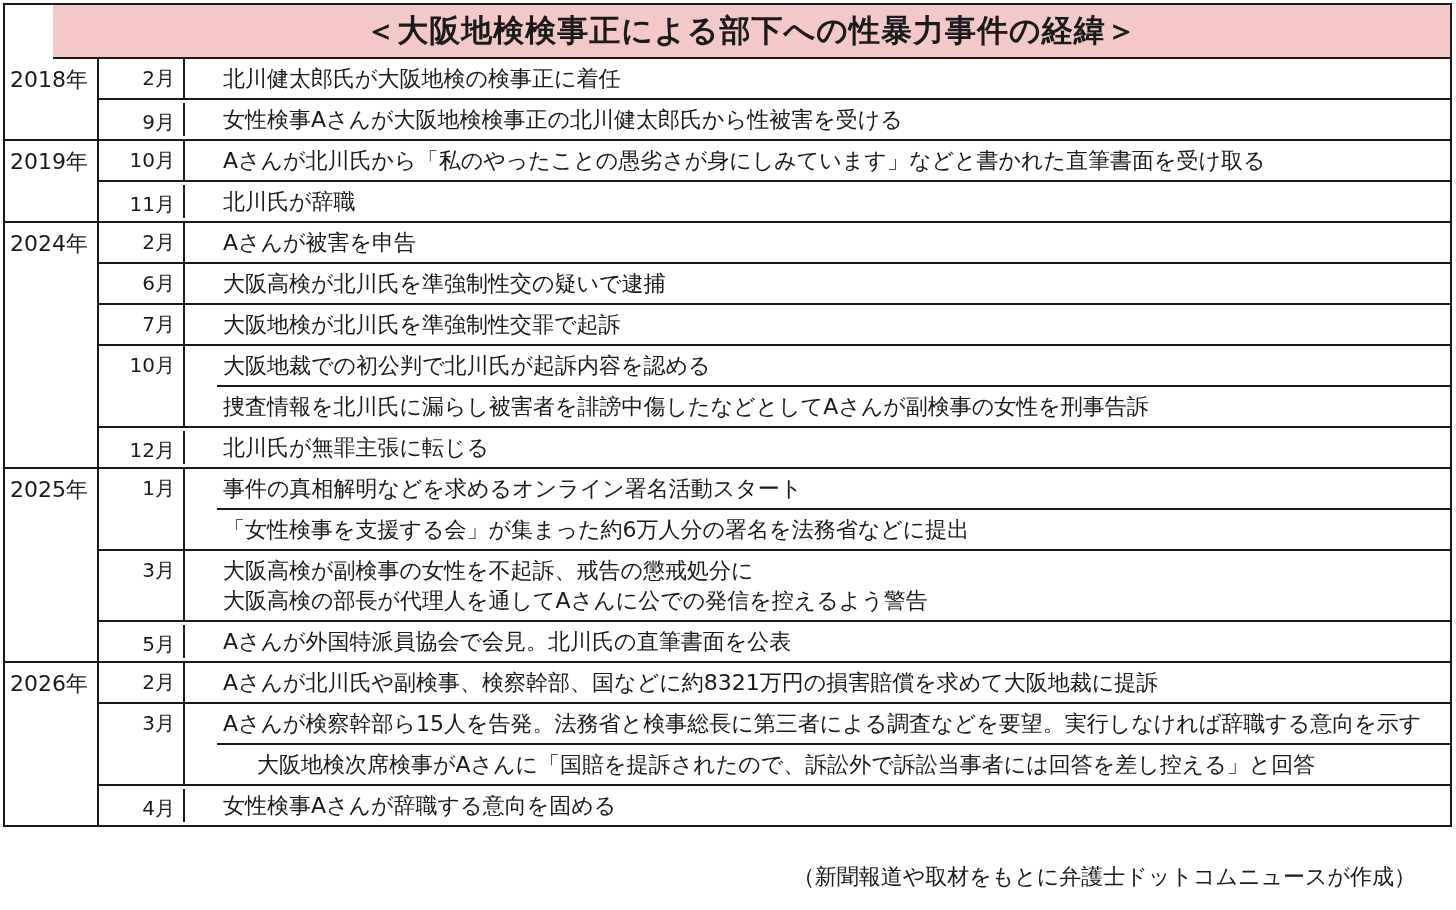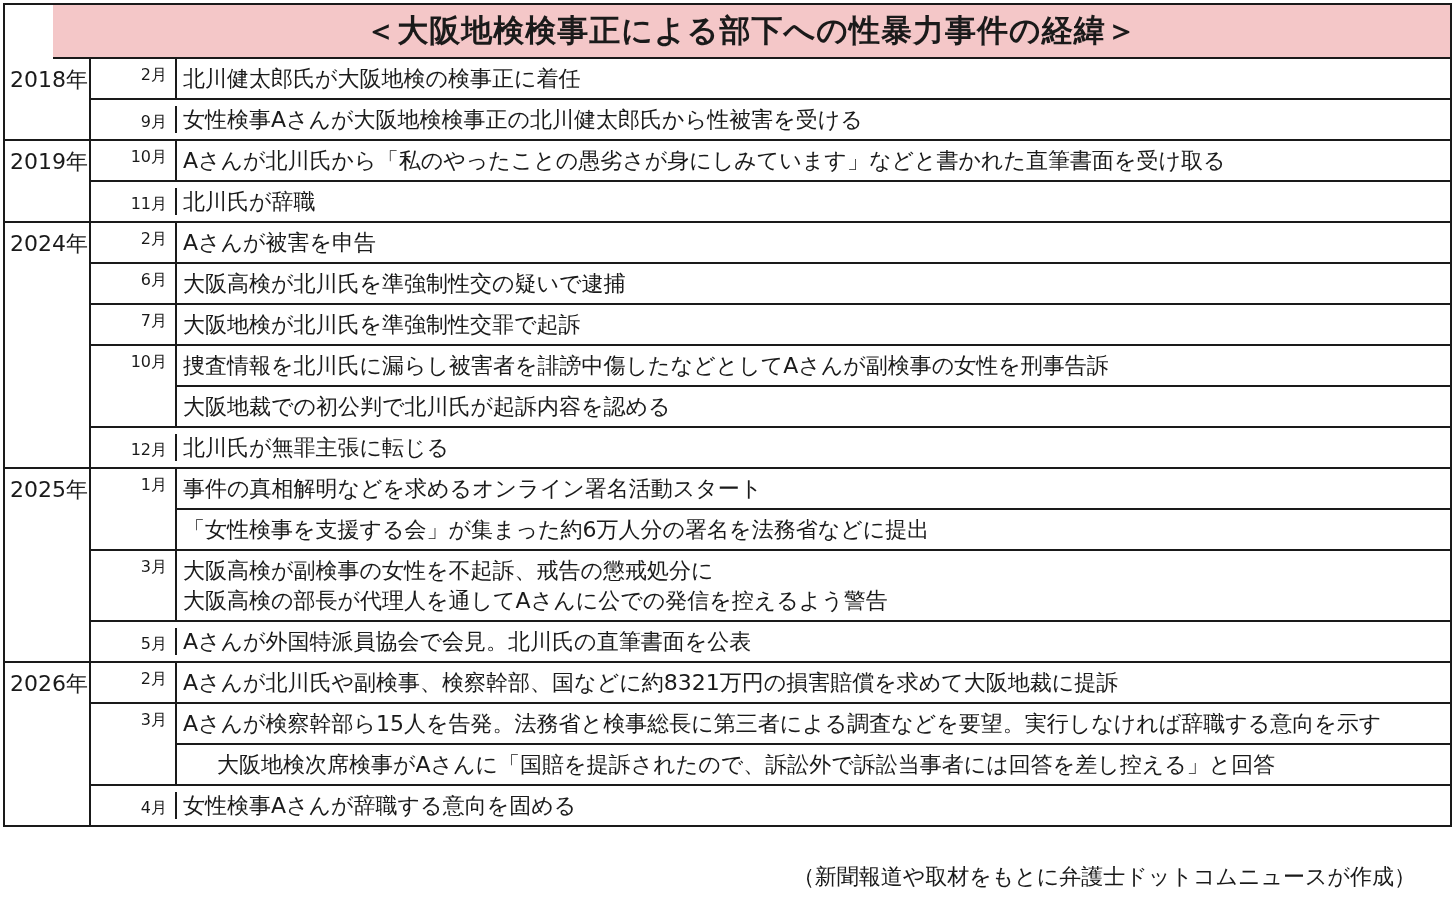"2018年" .year { width: 86px -> 94px }
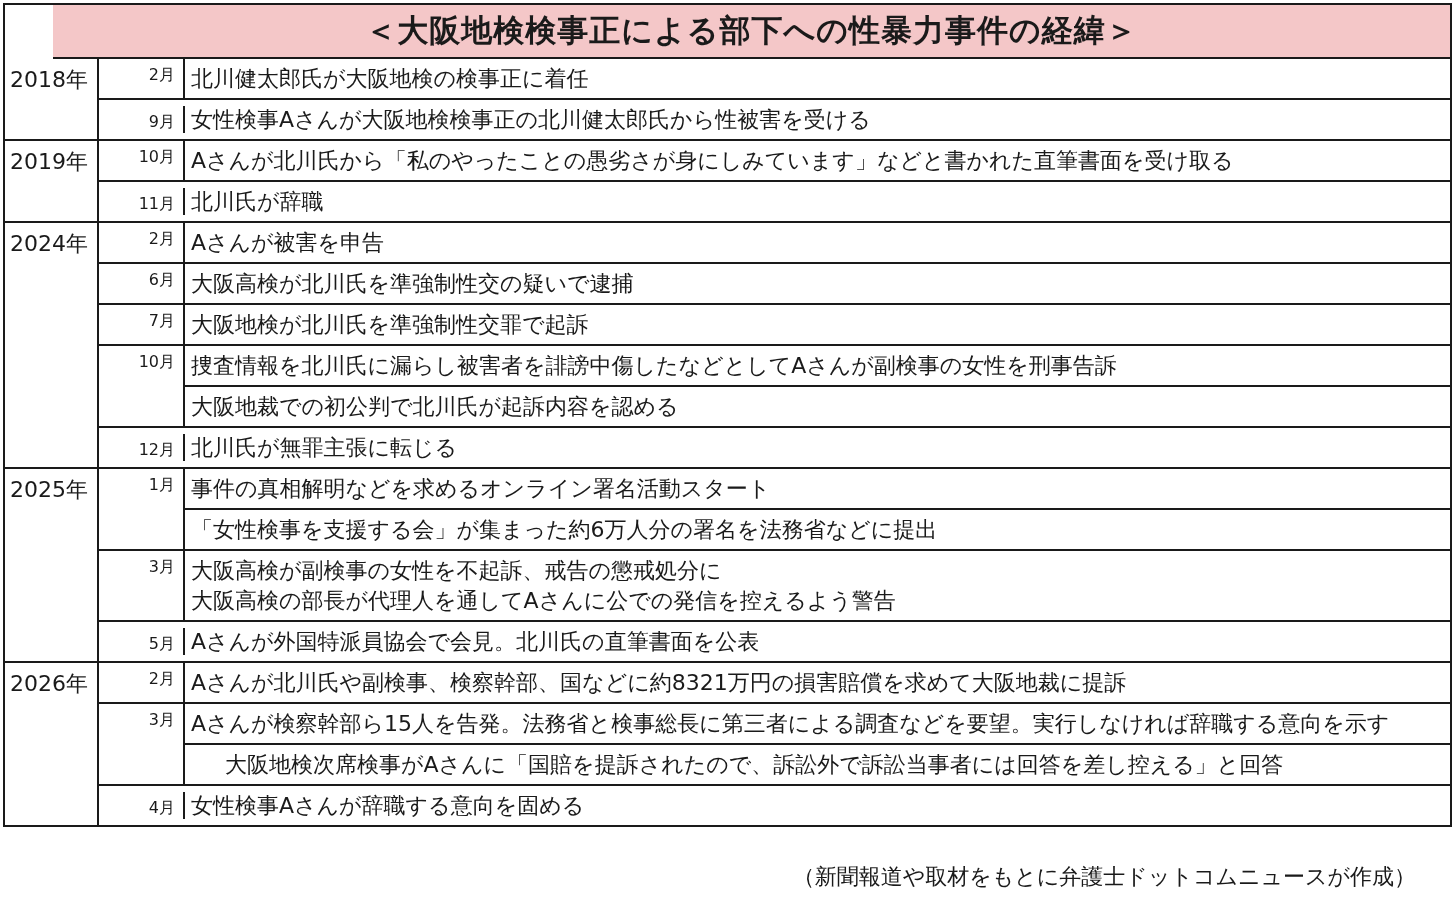"2月" .month { font-size: 16px -> 20px }
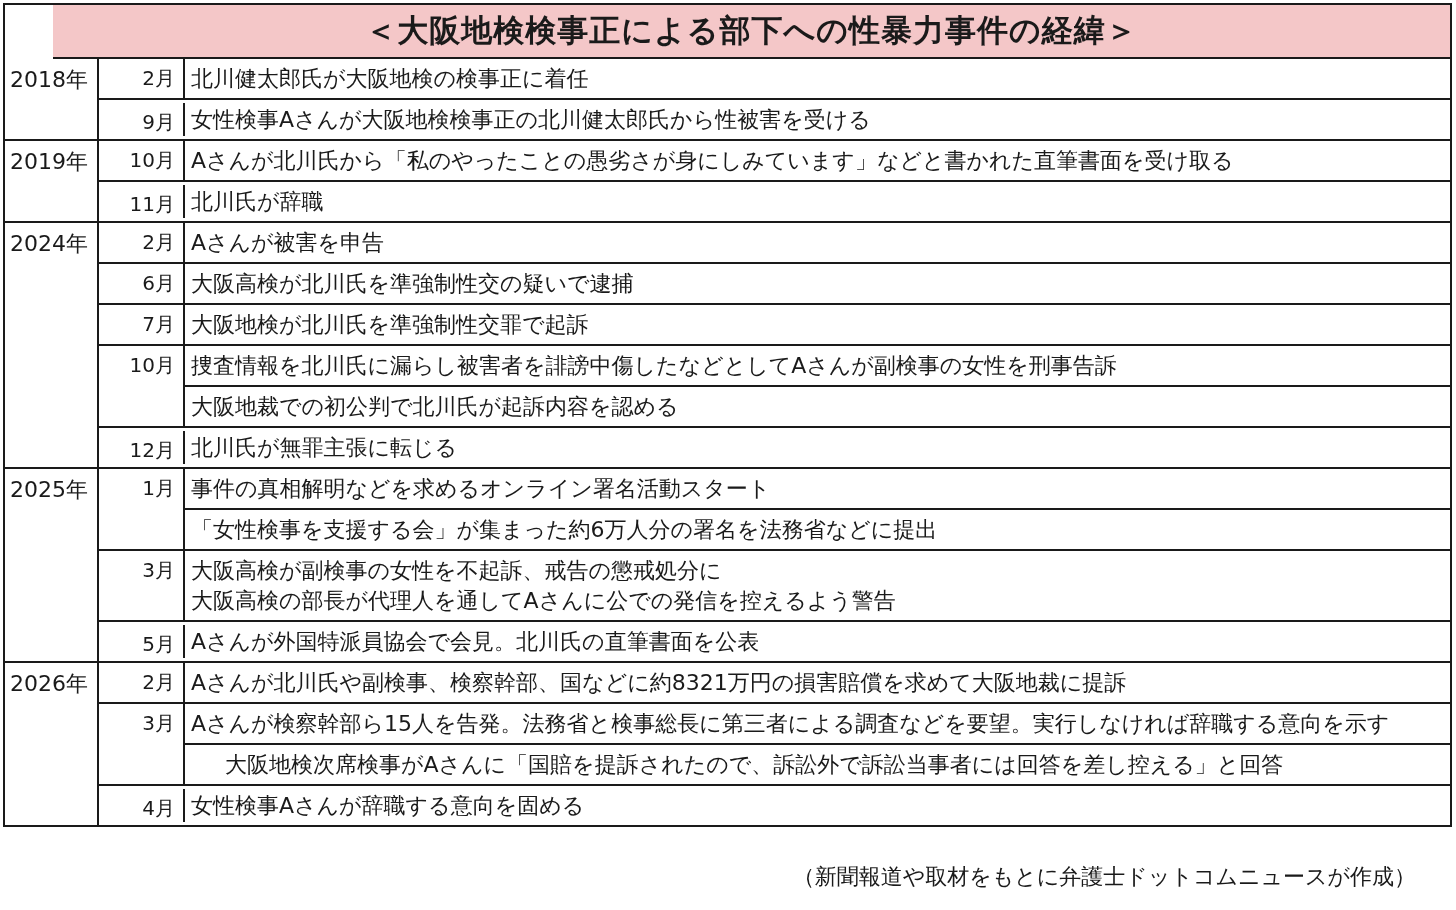"北川健太郎氏が大阪地検の検事正に着任" .events { margin-left: none -> 32px }
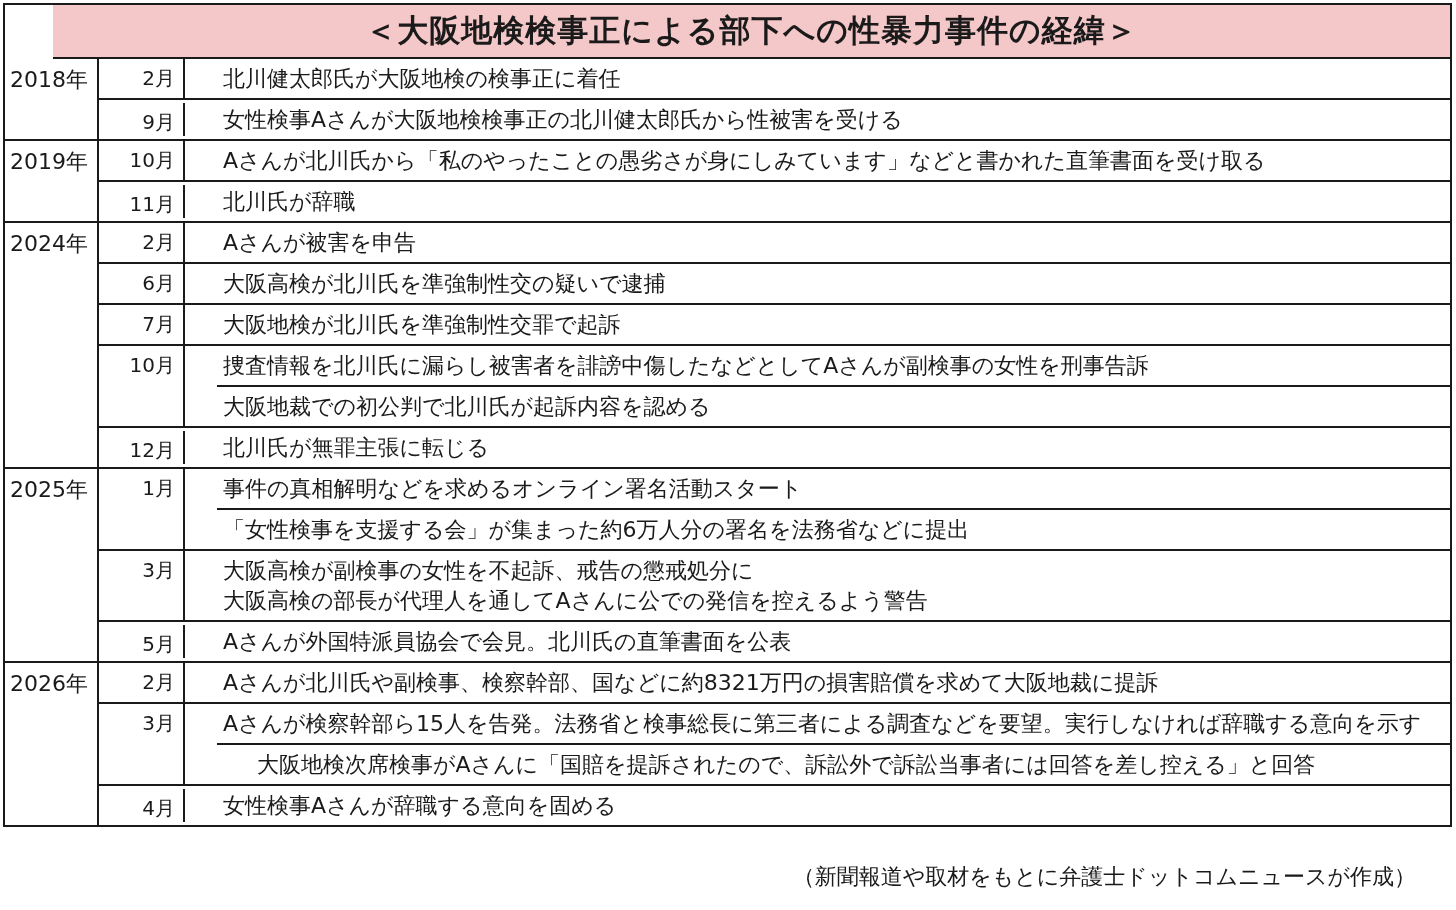"捜査情報を北川氏に漏らし被害者を誹謗中傷したなどとしてAさんが副検事の女性を刑事" div.event { order: before "大阪地裁での初公判で北川氏が起訴内容を認める" -> after "大阪地裁での初公判で北川氏が起訴内容を認める" }
